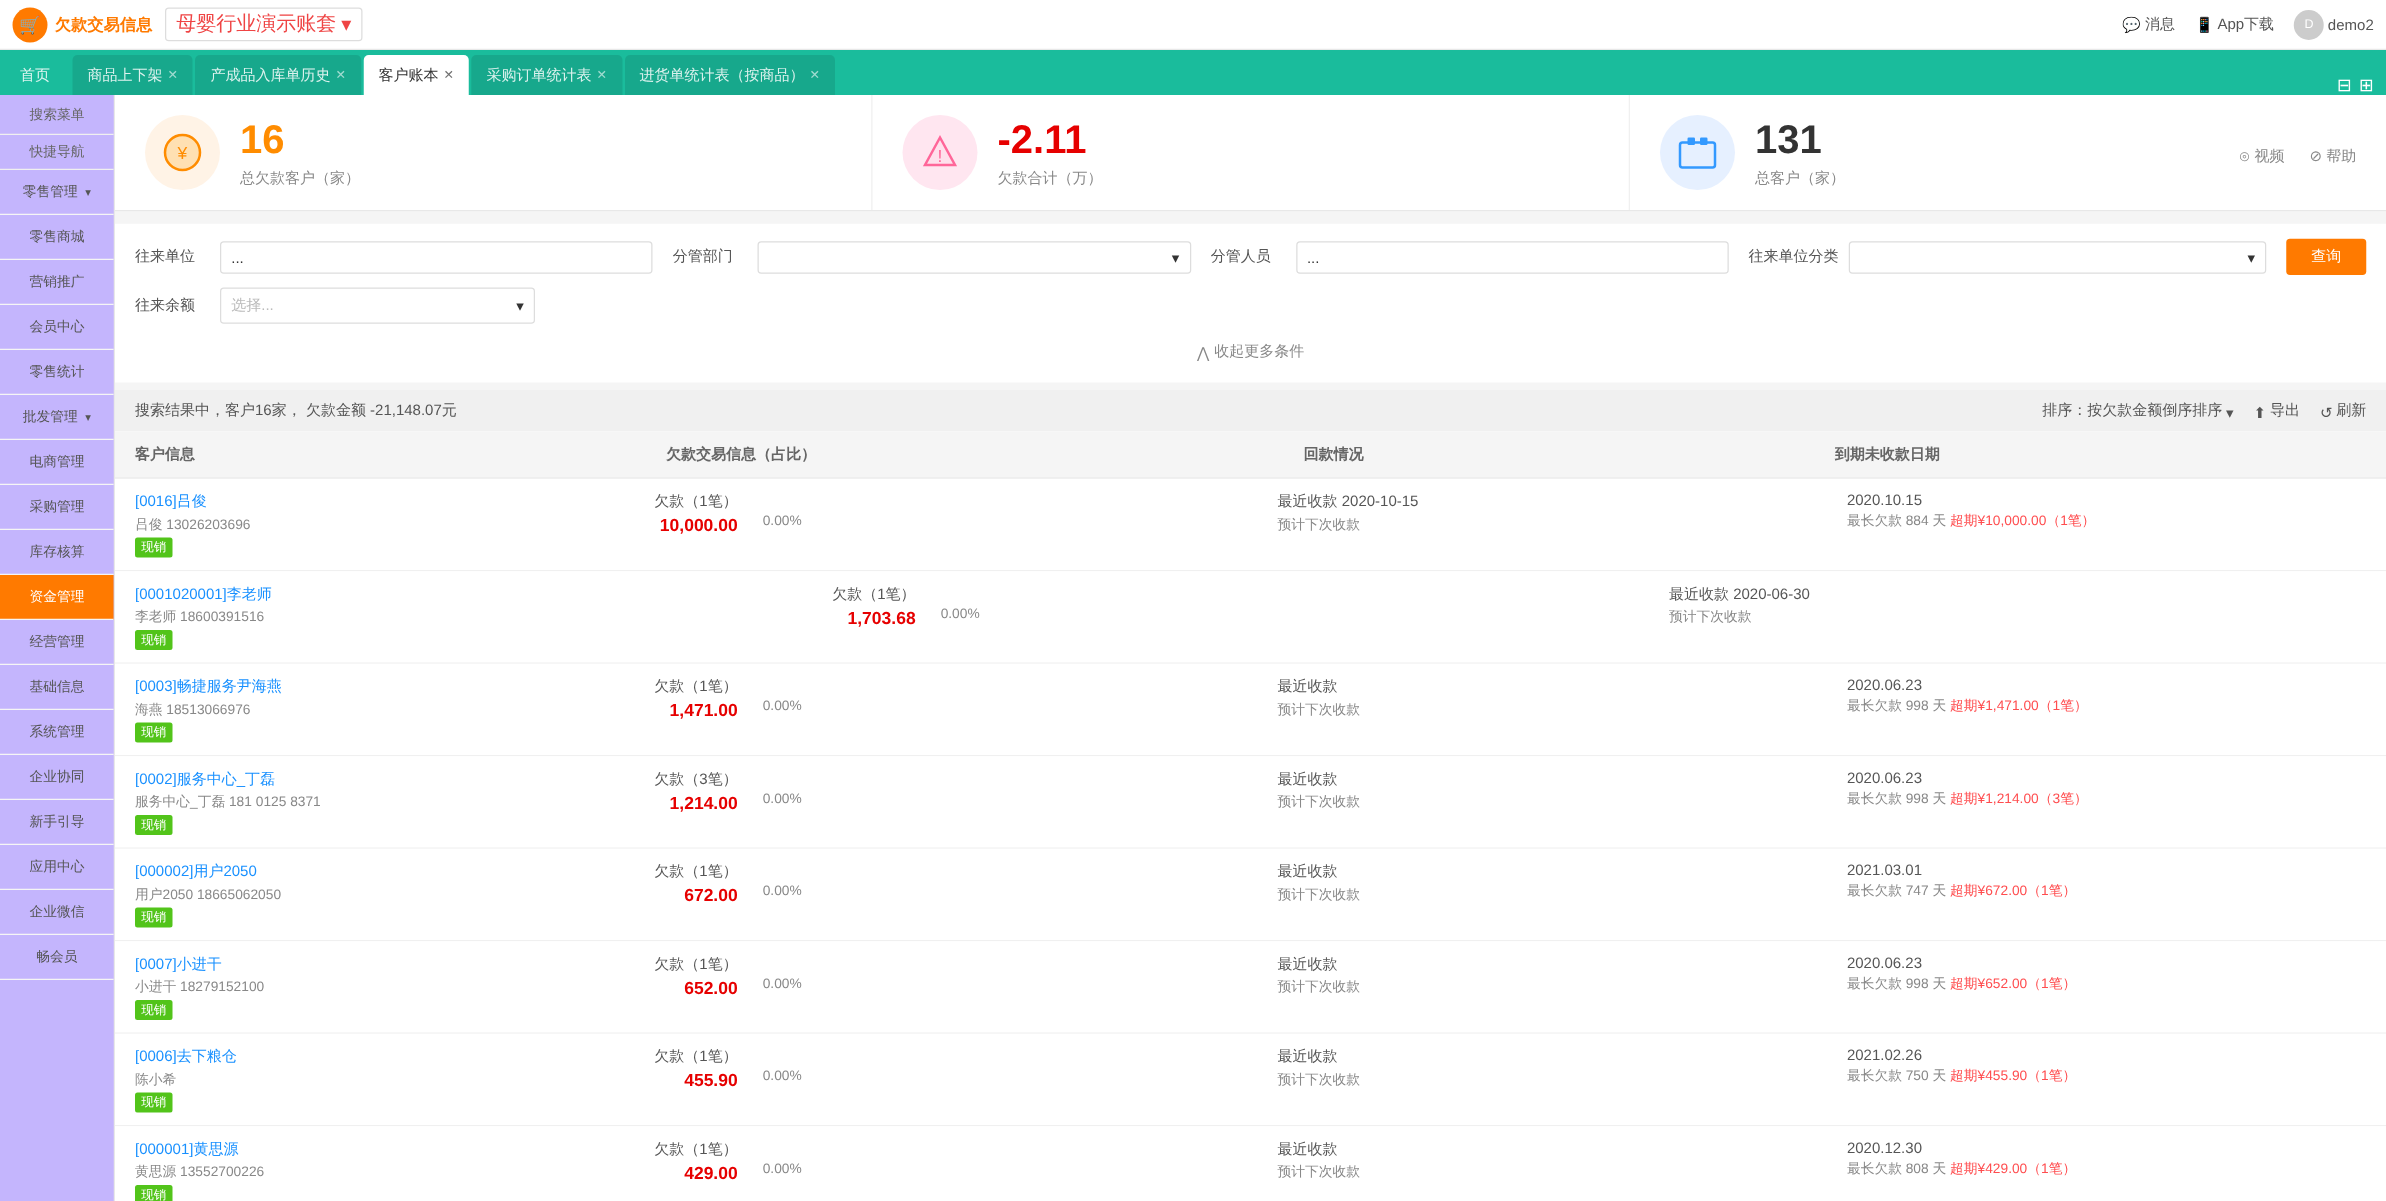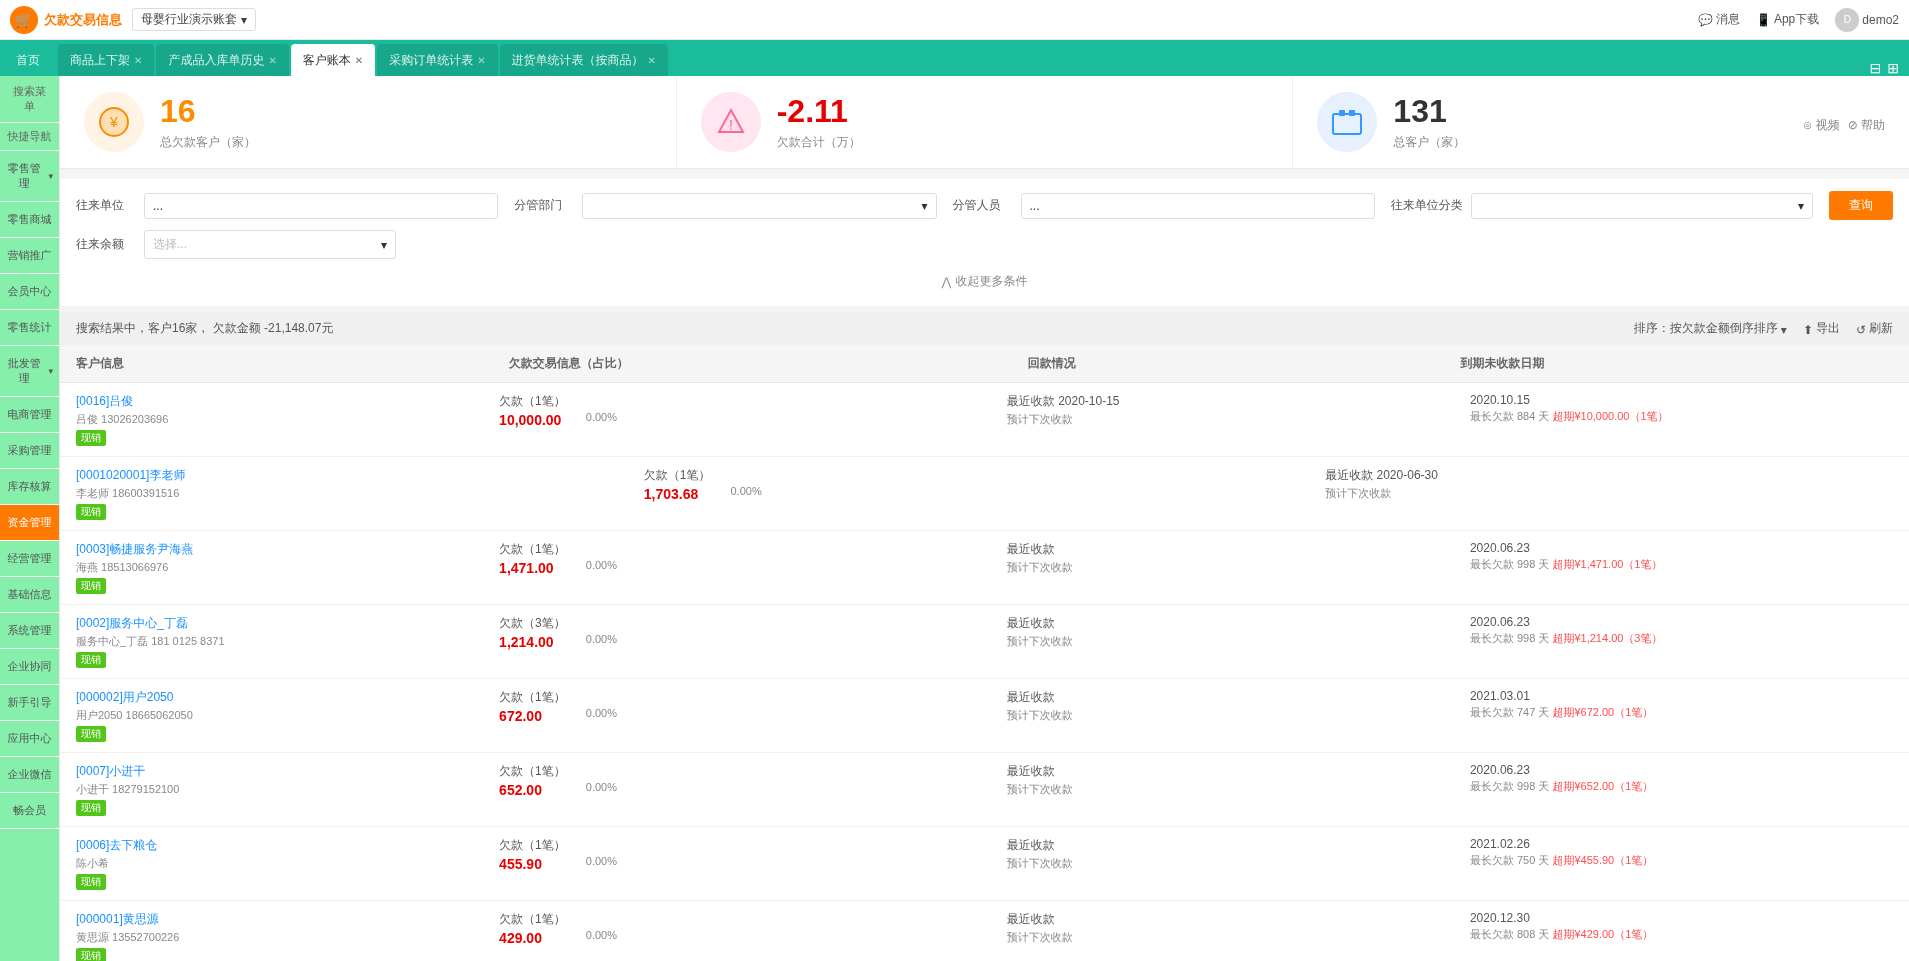"母婴行业演示账套" .store-select { color: #404040 -> #ef4444; font-size: 12px -> 16px }
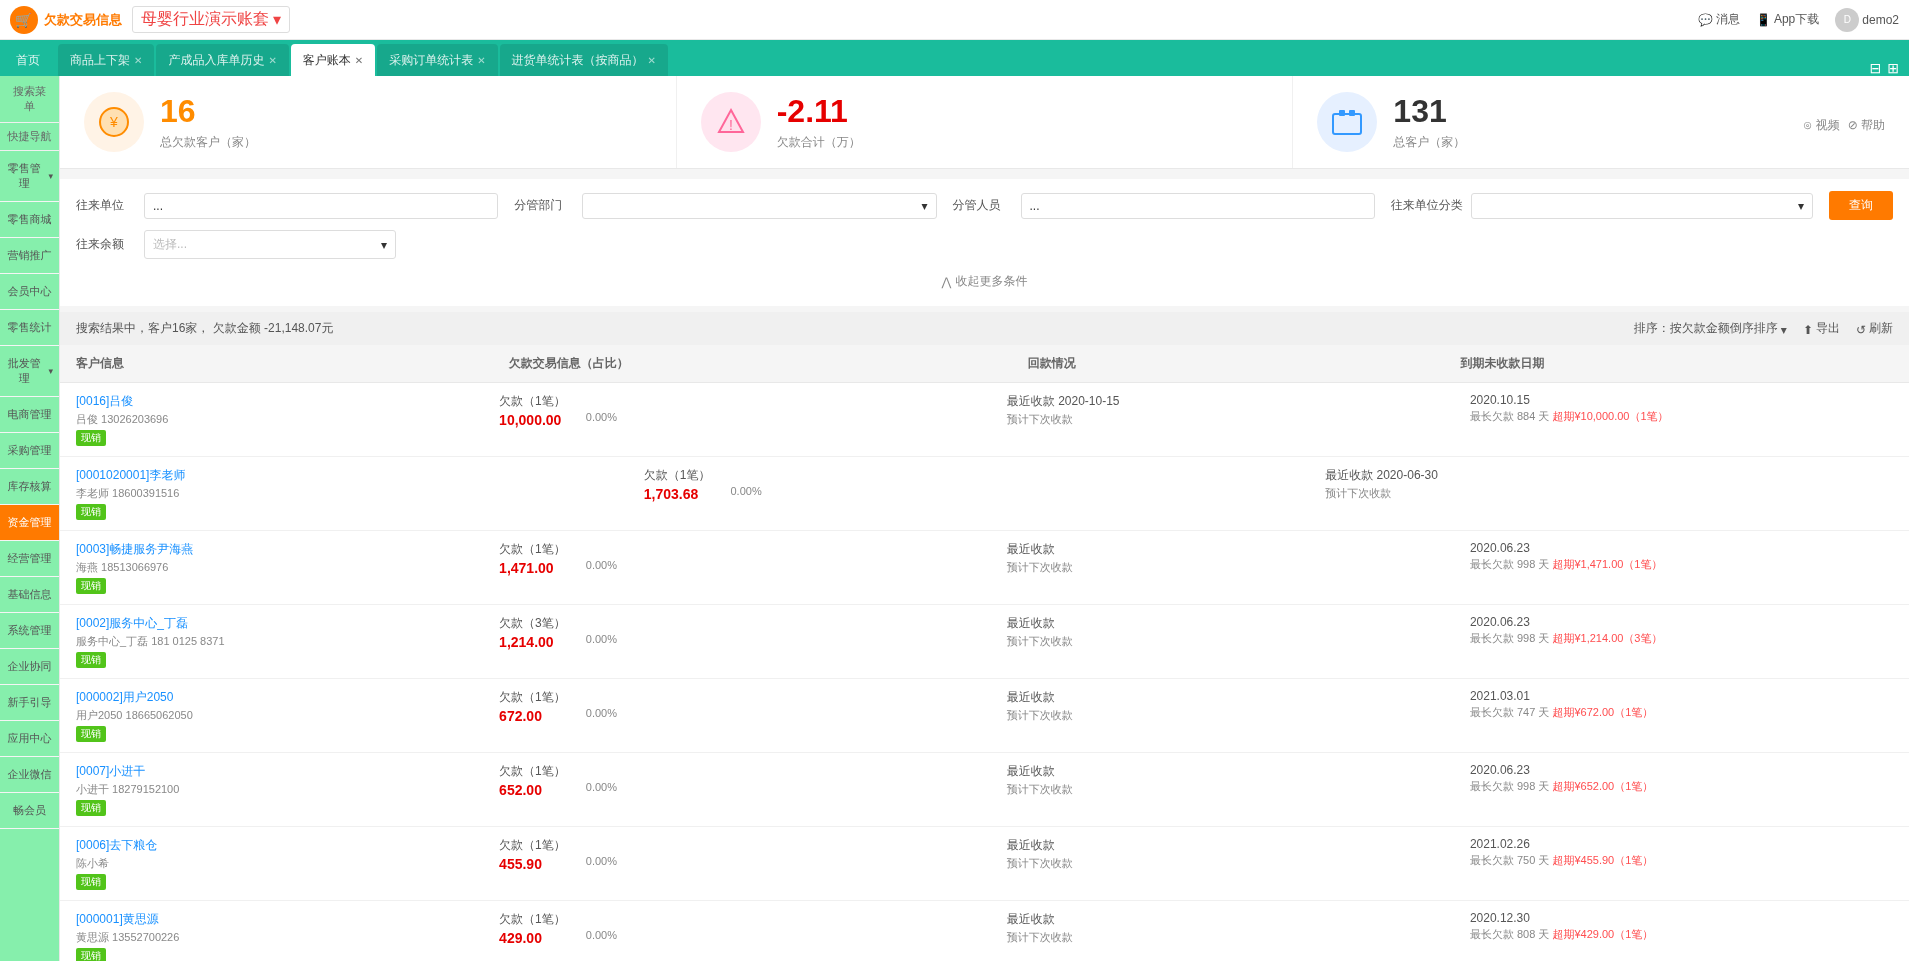"搜索菜单" .sidebar { background: #86efac -> #c4b5fd; width: 60px -> 92px }
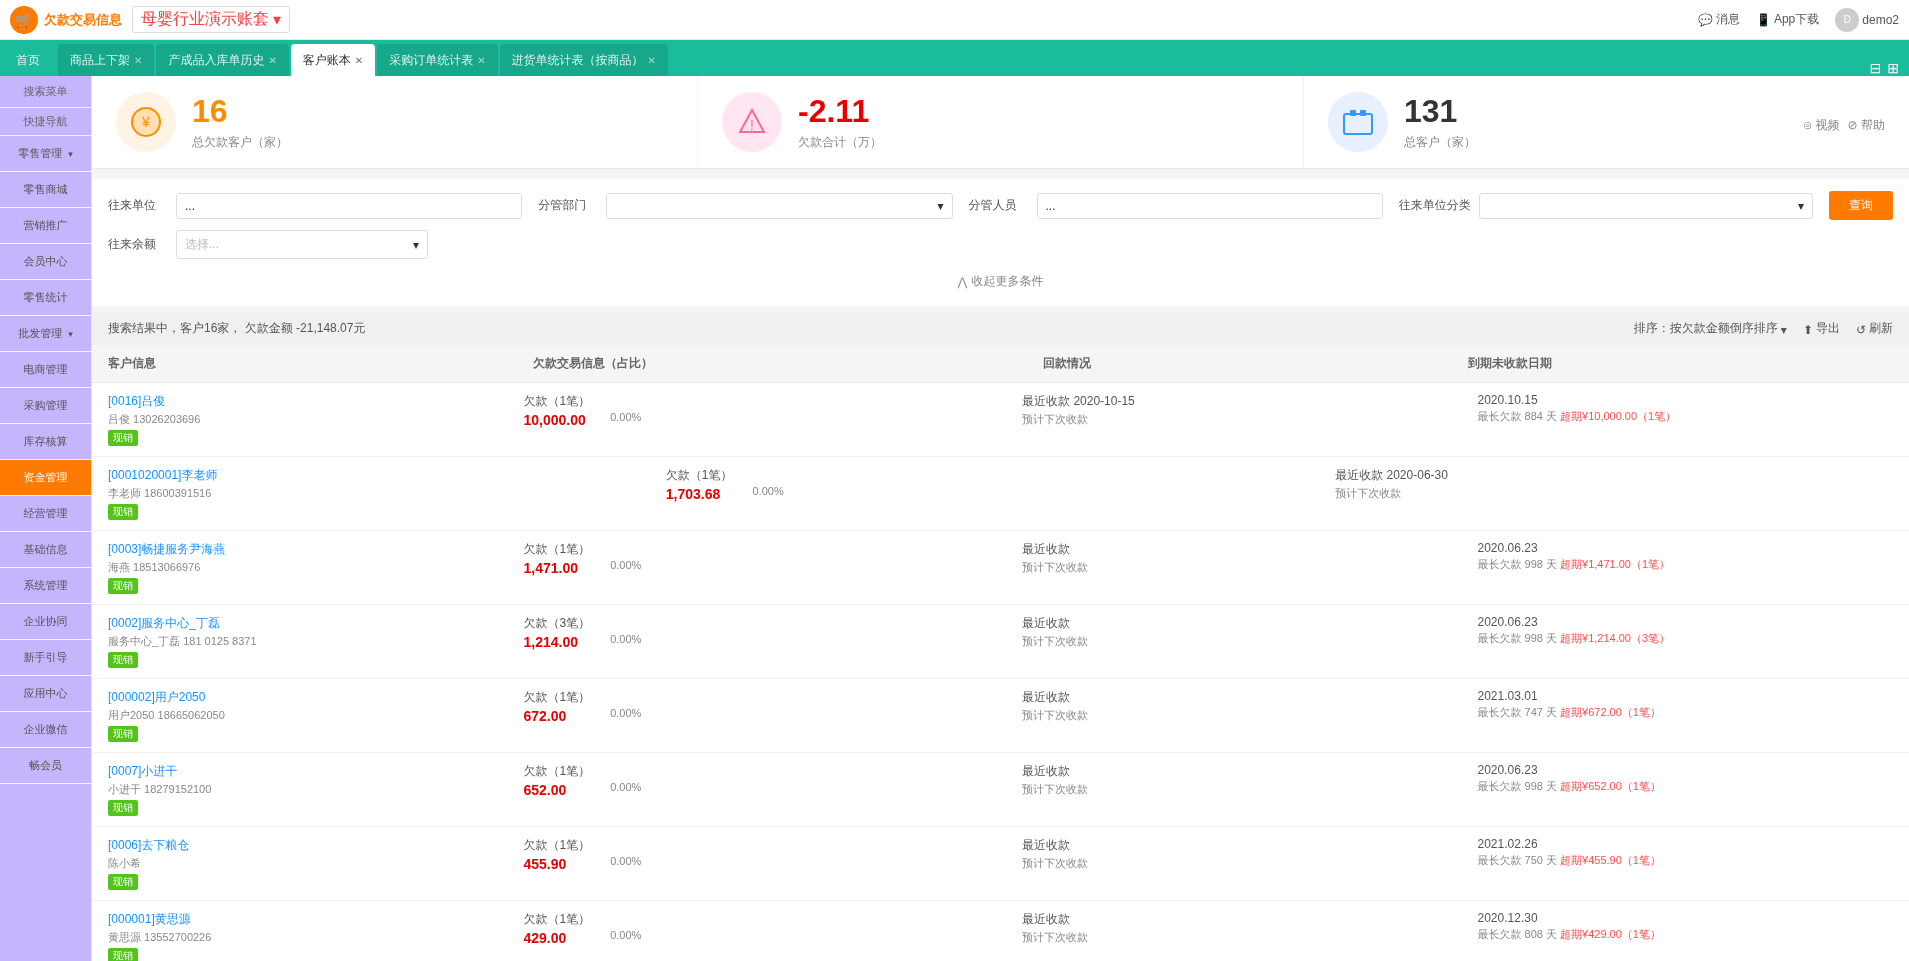"⊙ 视频" .stat-top-right { gap: 8px -> 20px }
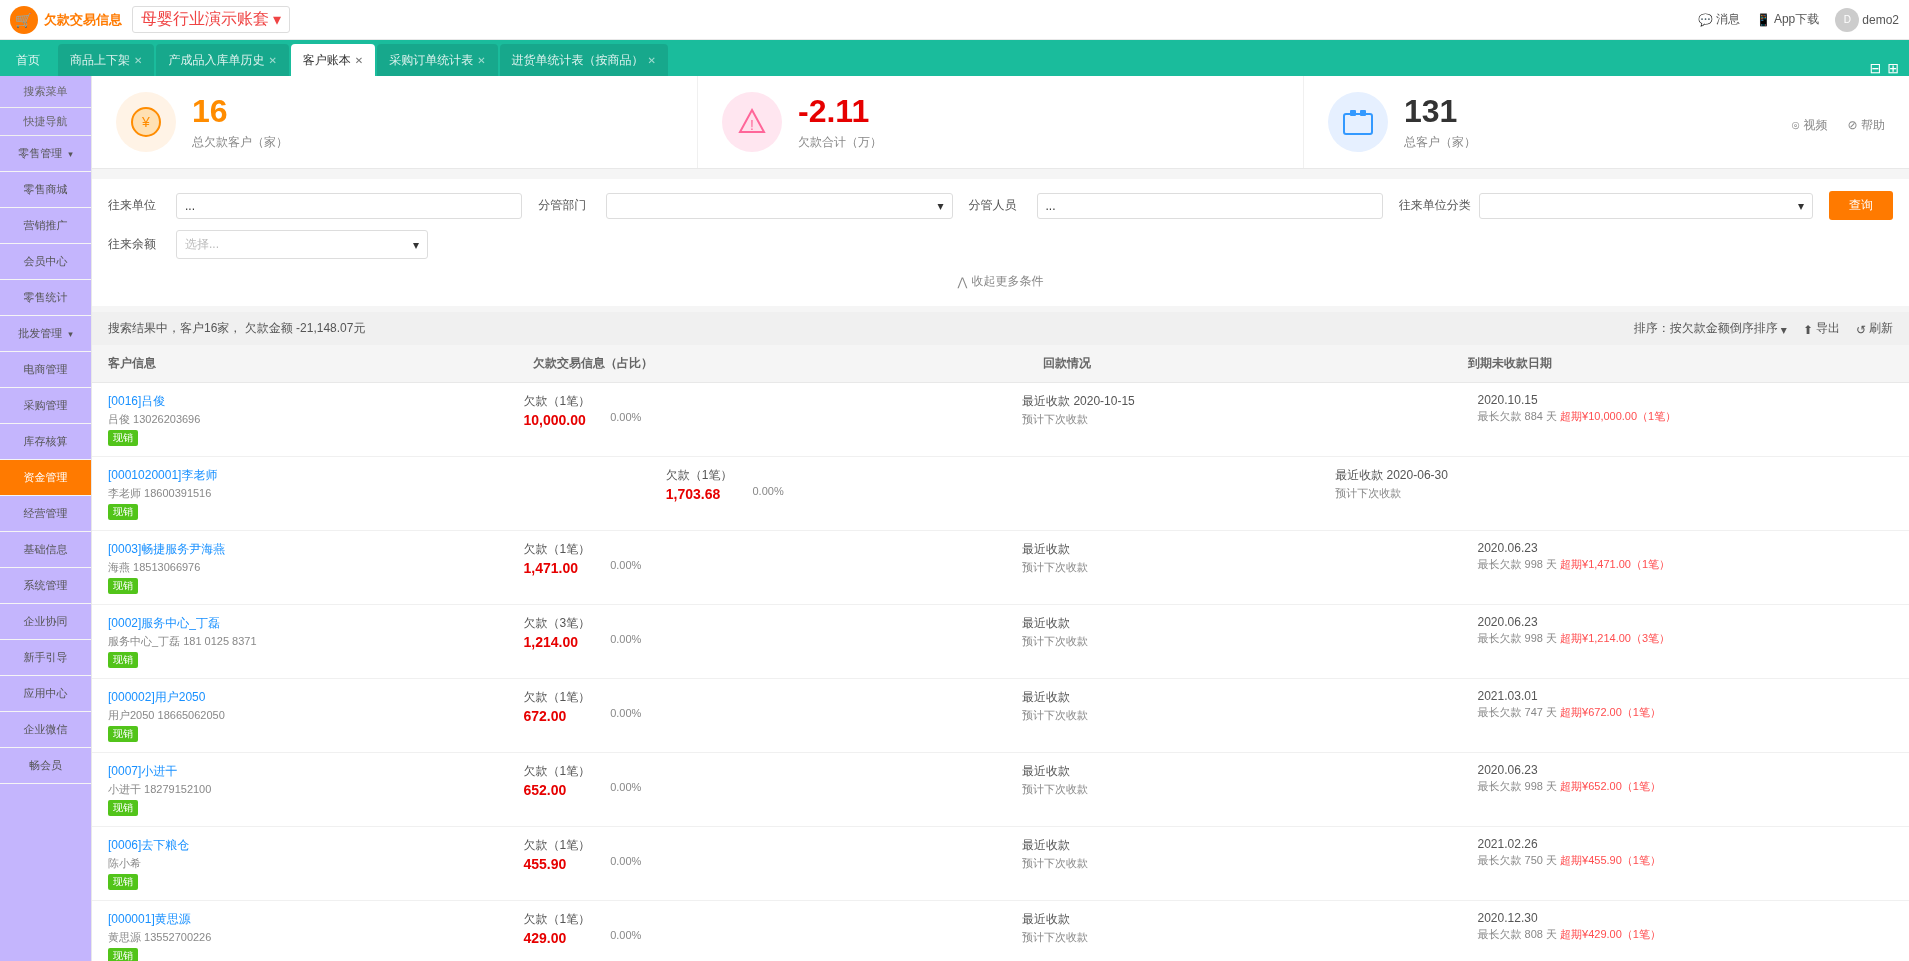"10,000.00" .debt-amount { text-align: none -> right }
